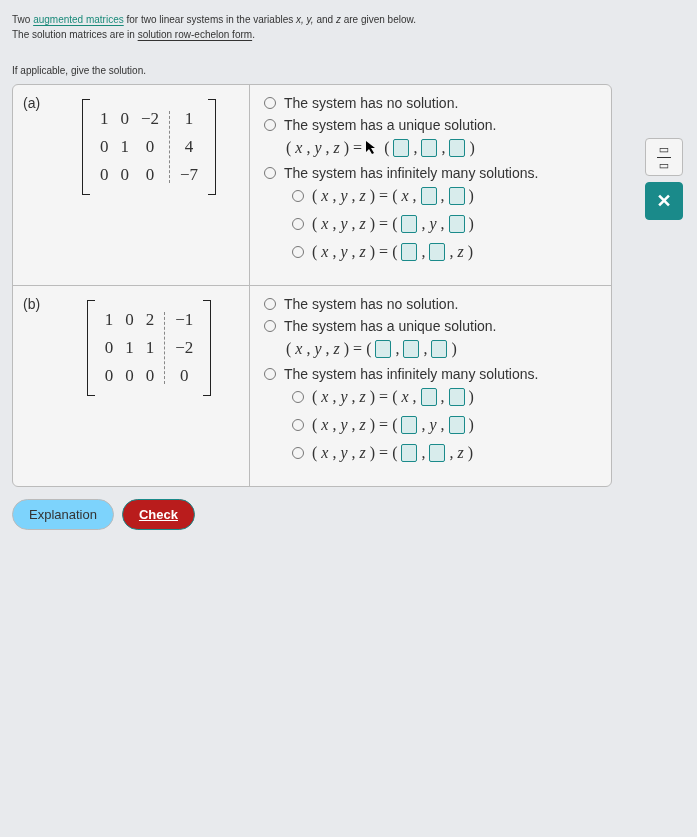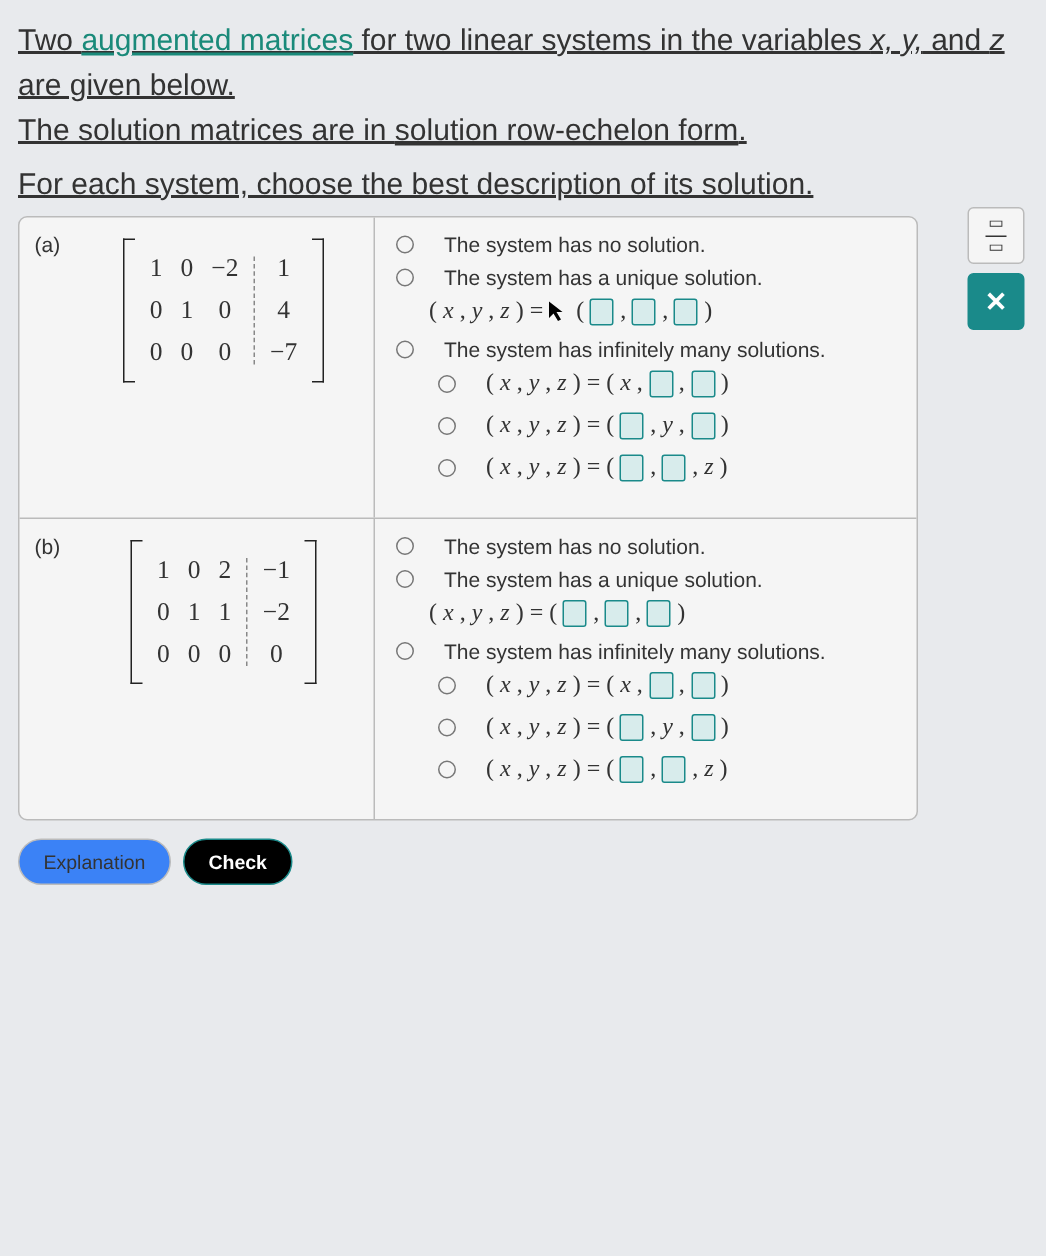"Two augmented matrices for two" .instructions { font-size: 20px -> 10px; text-decoration: underline -> none }
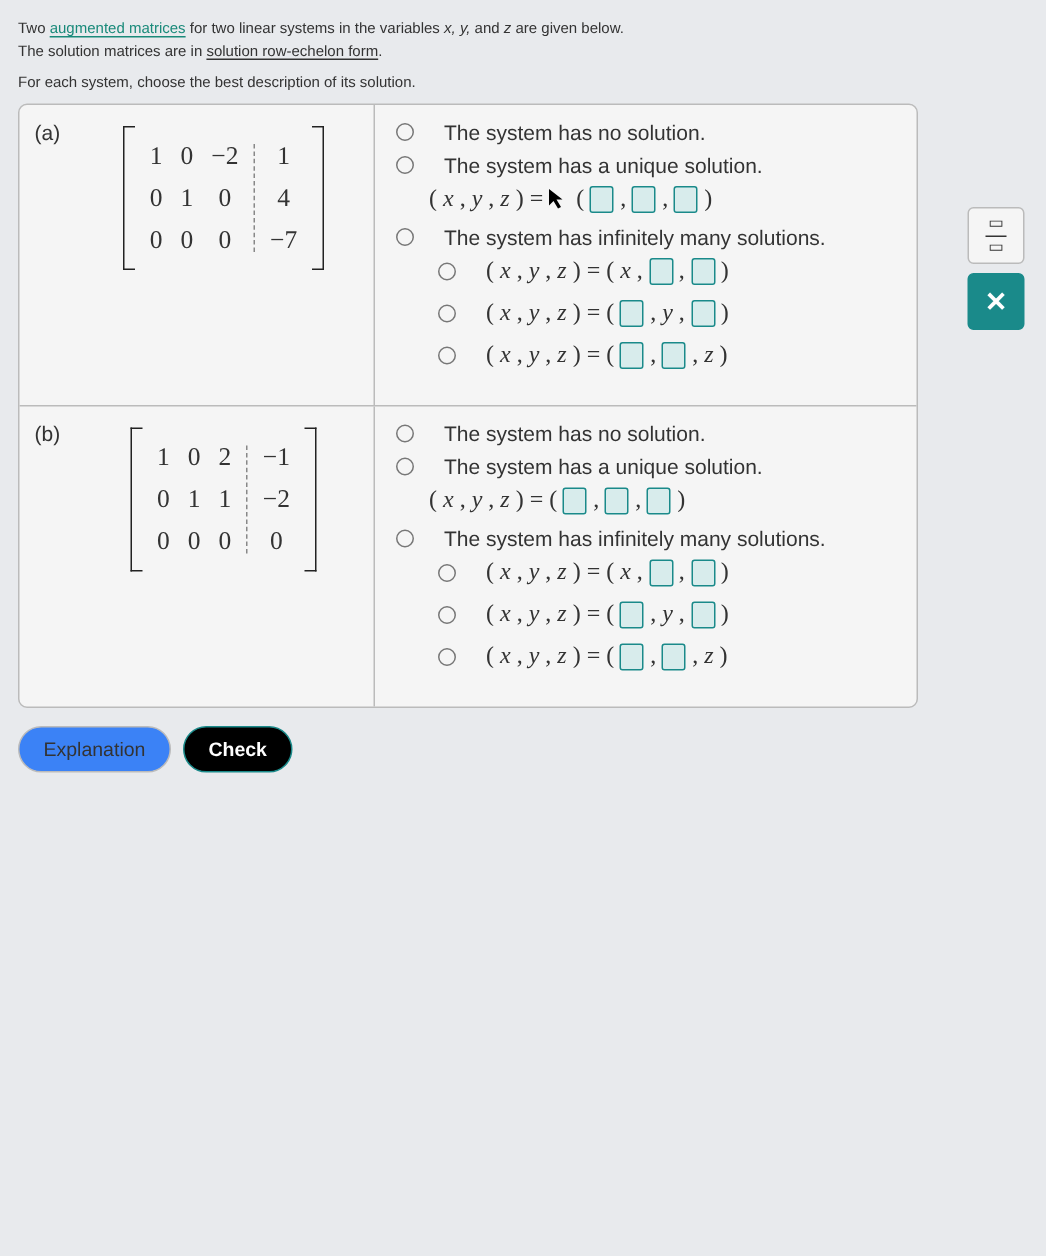"For each system, choose the" span { html: <span>For each system, choose the best description of its solution.</span> -> none }
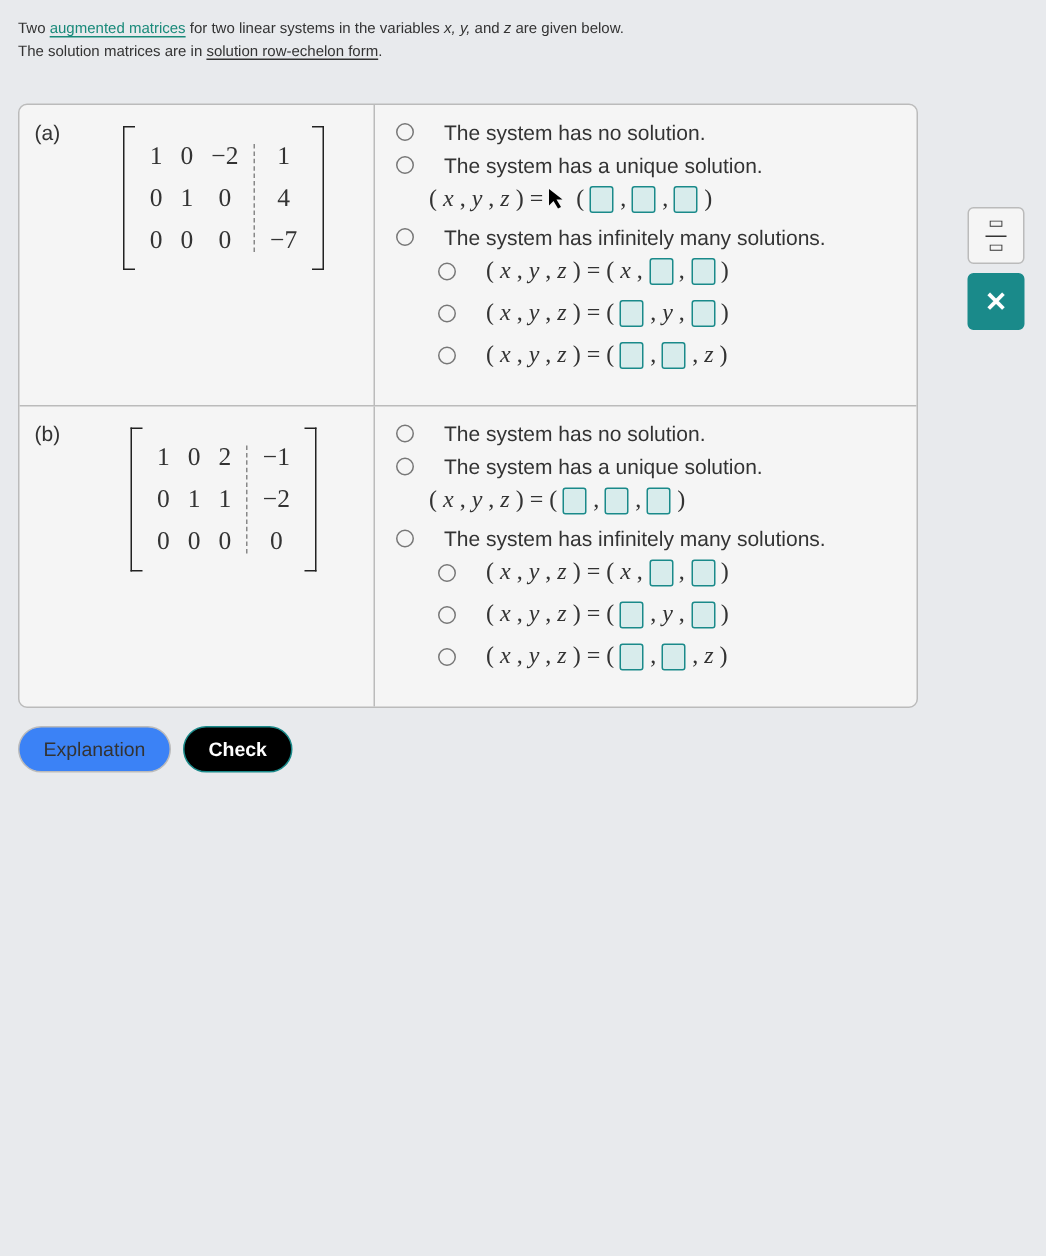"If applicable, give the solution." span { html: none -> <span>If applicable, give the solution.</span> }
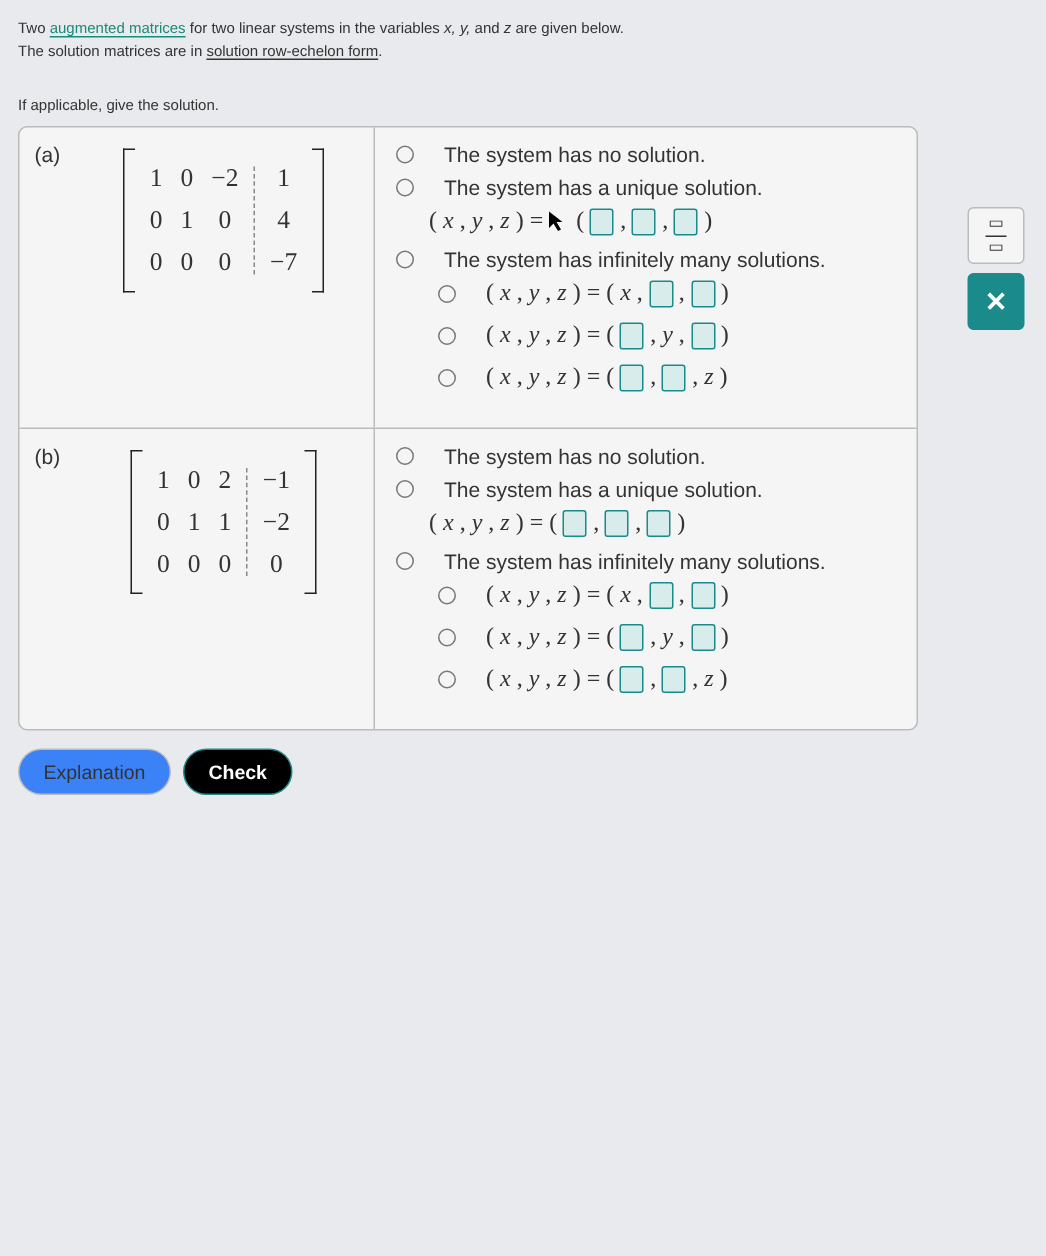"The system has no solution." .opt { gap: 20px -> 8px }
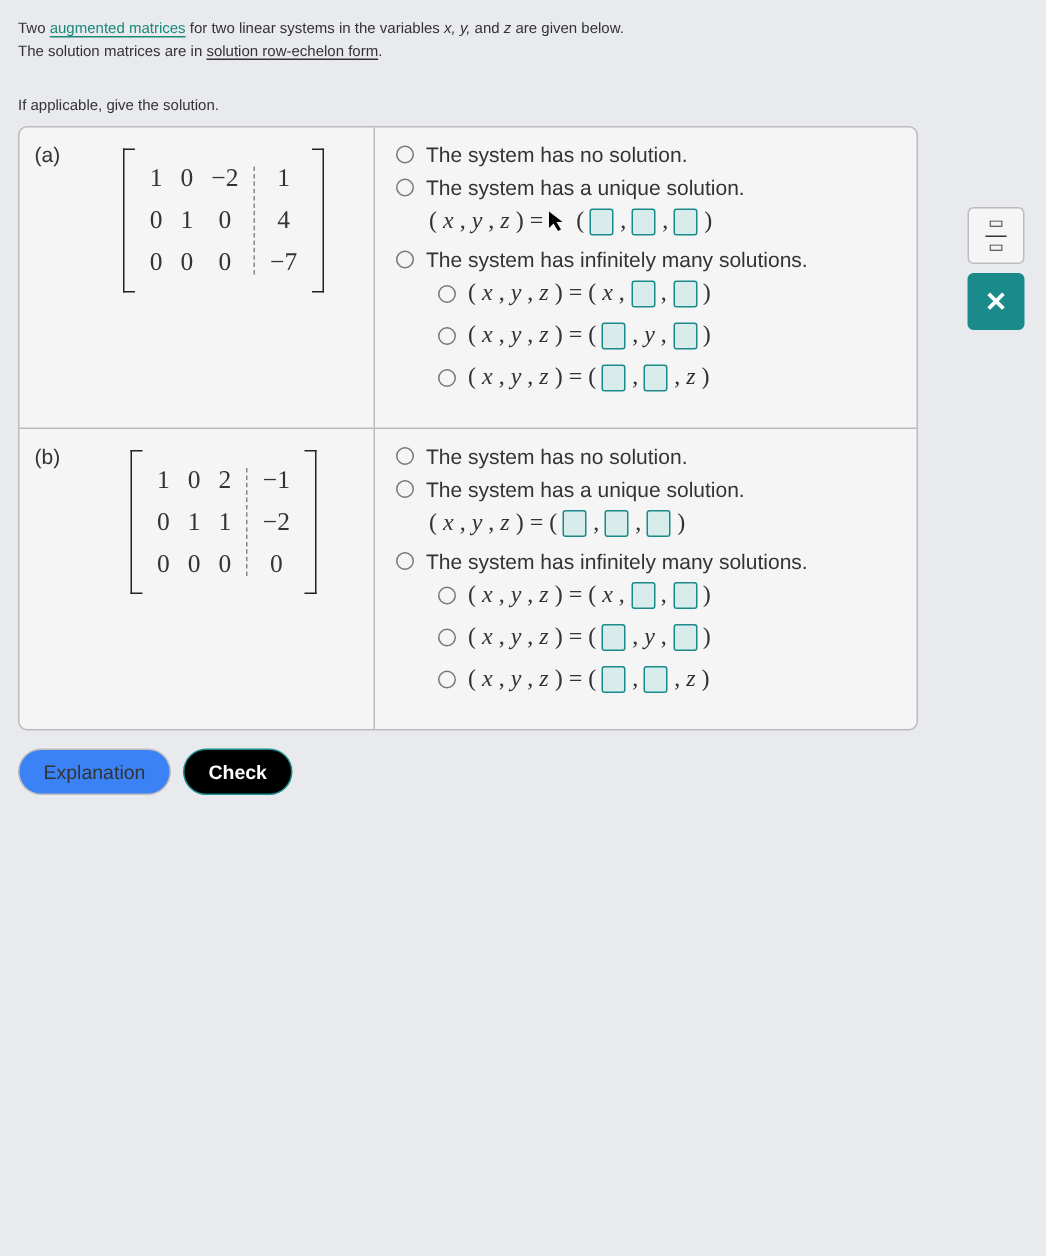"Explanation" .pill-btn { background: #3b82f6 -> #7dd3fc }
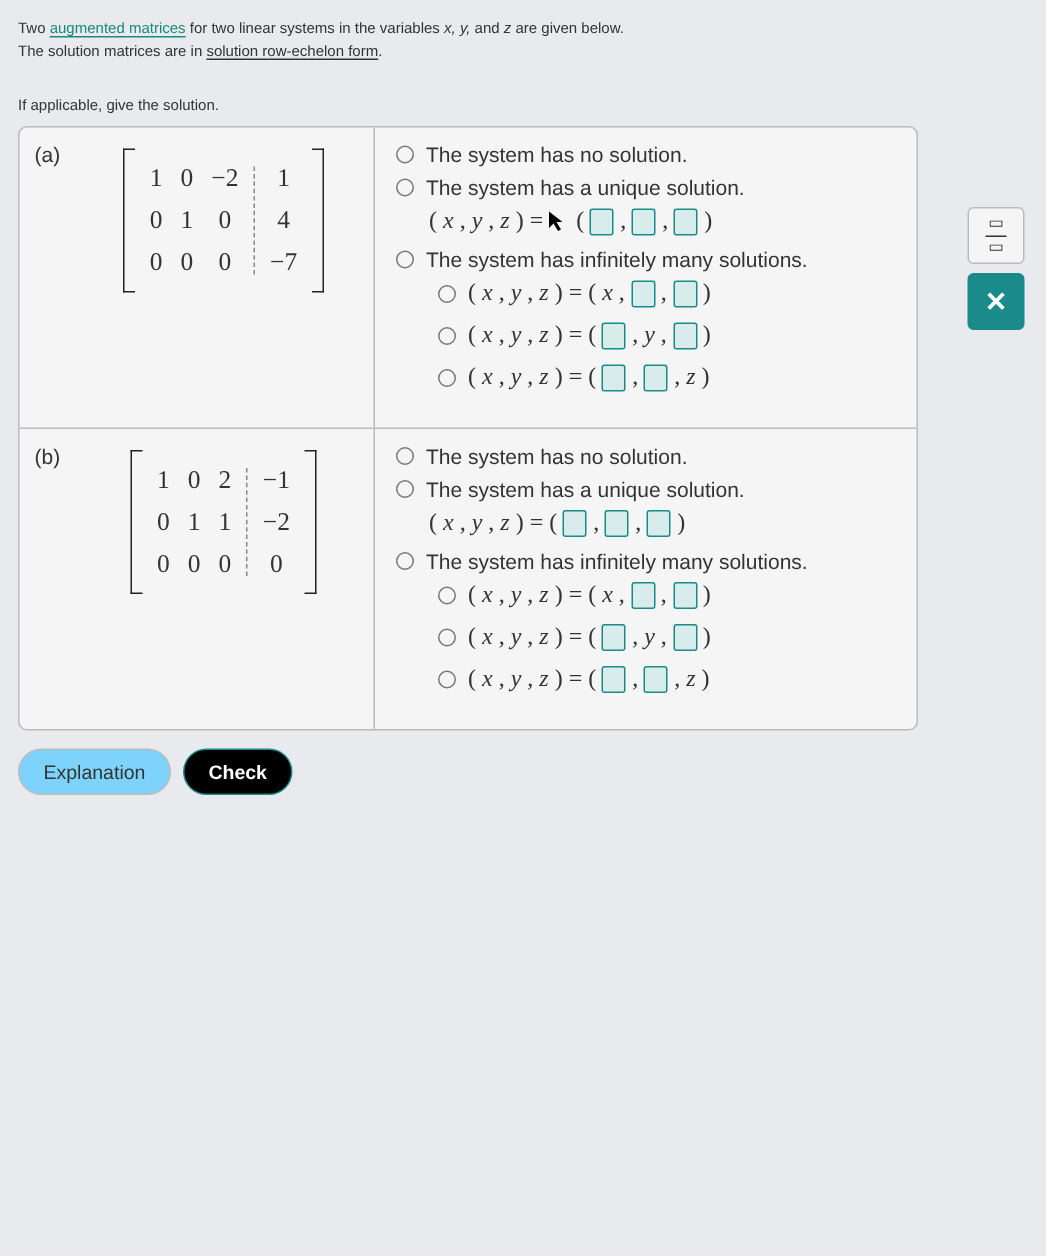"Check" .pill-btn.primary { background: #000000 -> #b91c1c; text-decoration: none -> underline }
